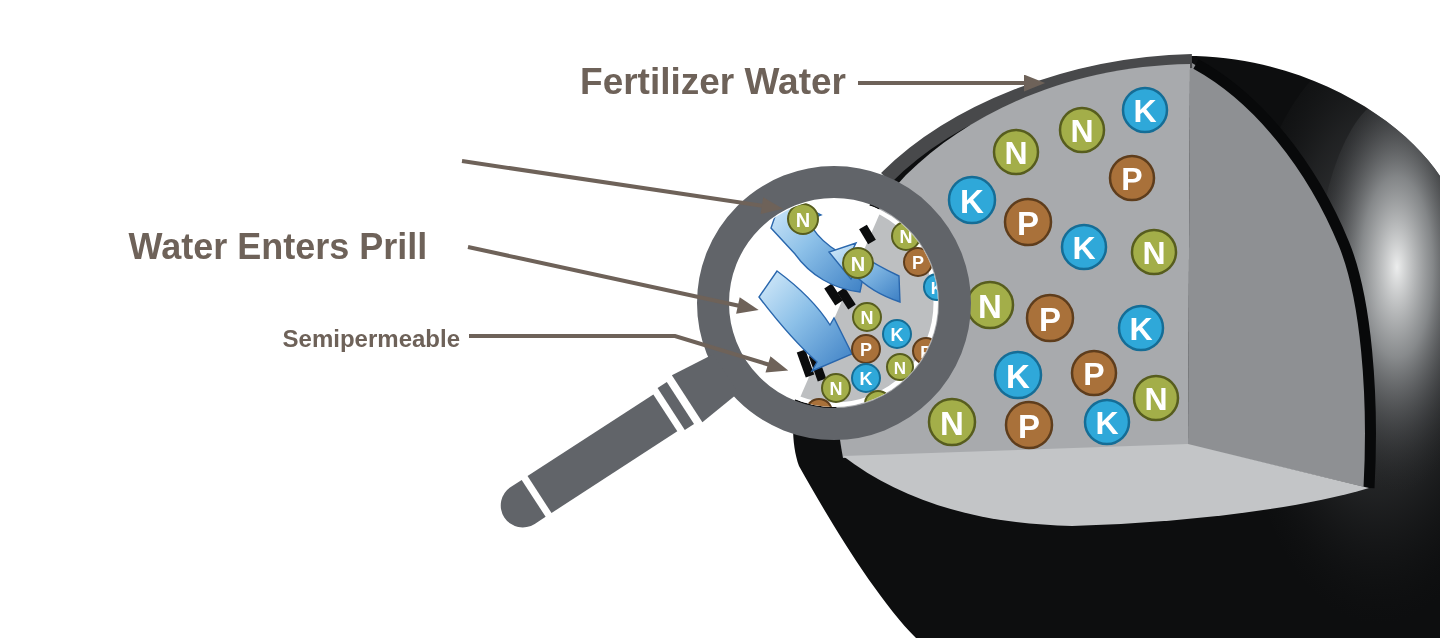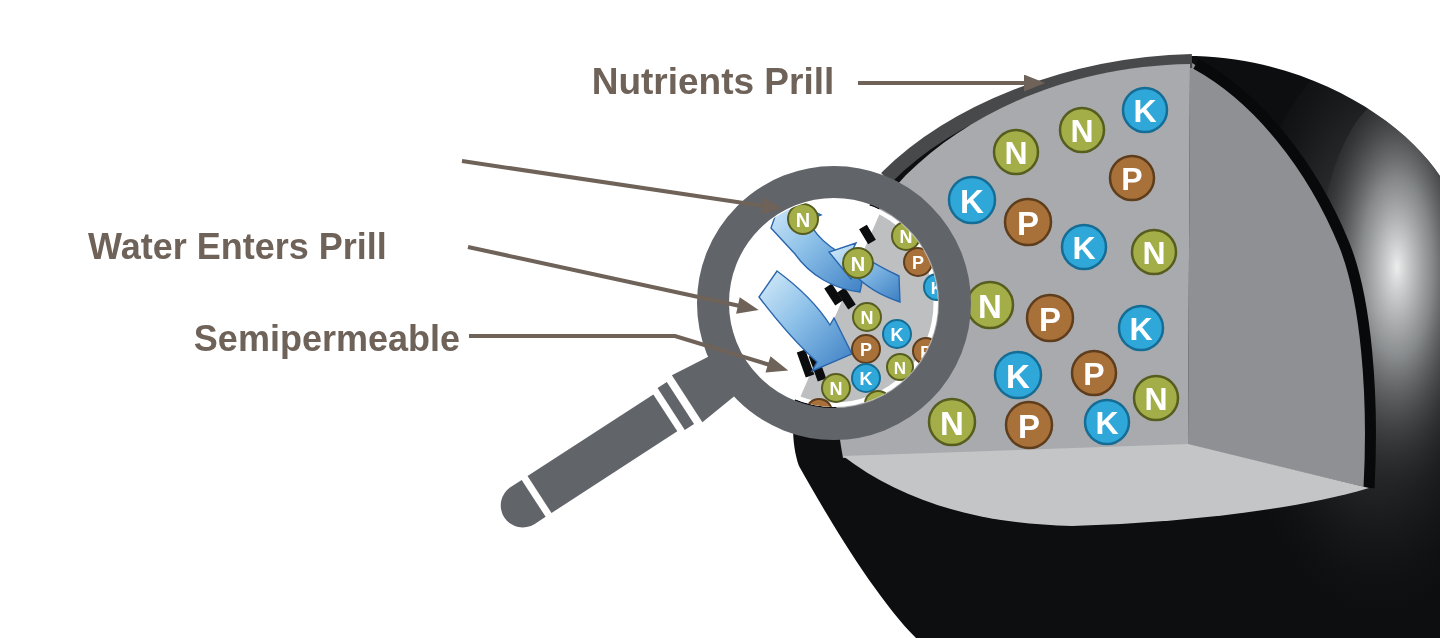"Nutrients Prill" div { text: Nutrients Prill -> Fertilizer Water }
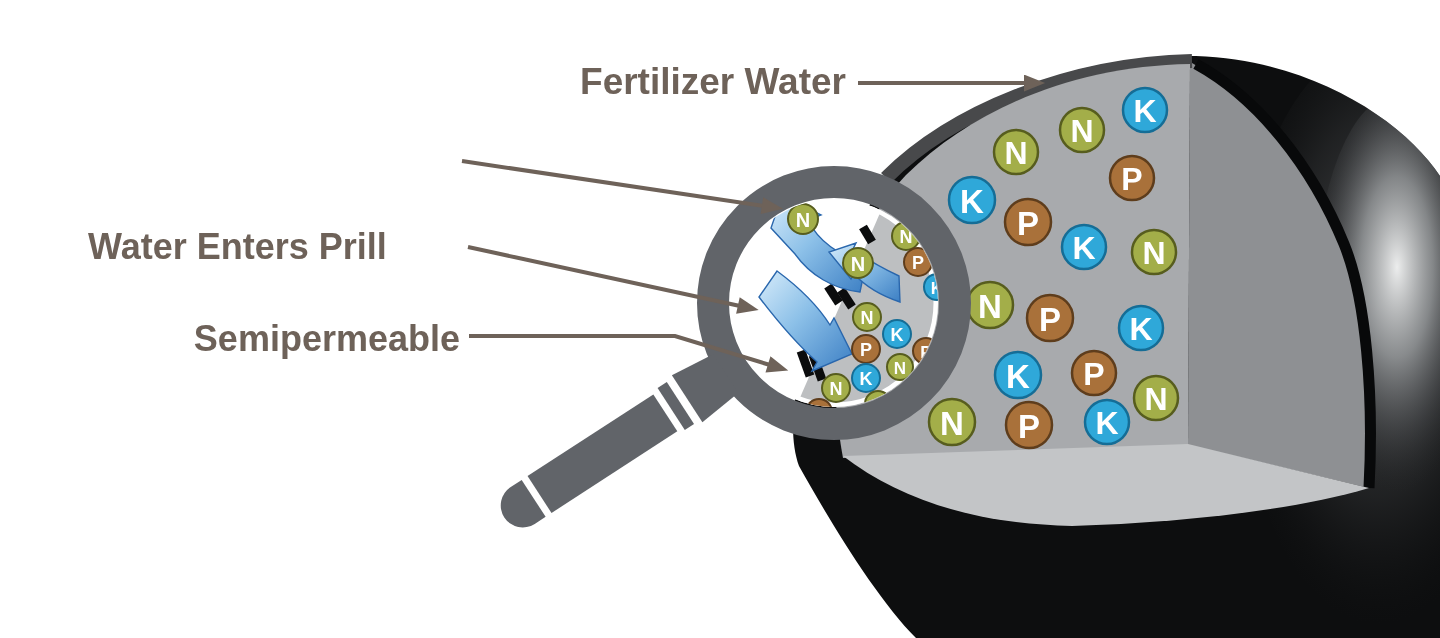"Water Enters Prill" #lbl-enter { text-align: none -> center }
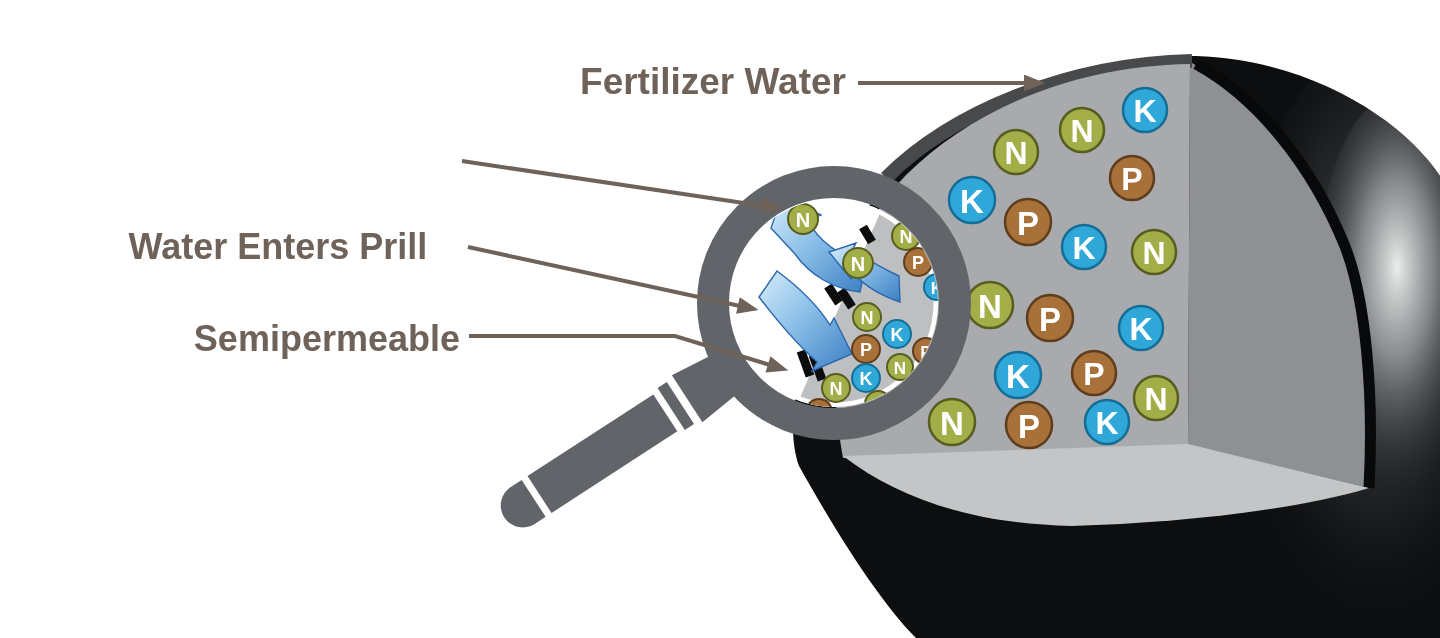"Semipermeable" #lbl-memb { font-size: 36px -> 24px }
